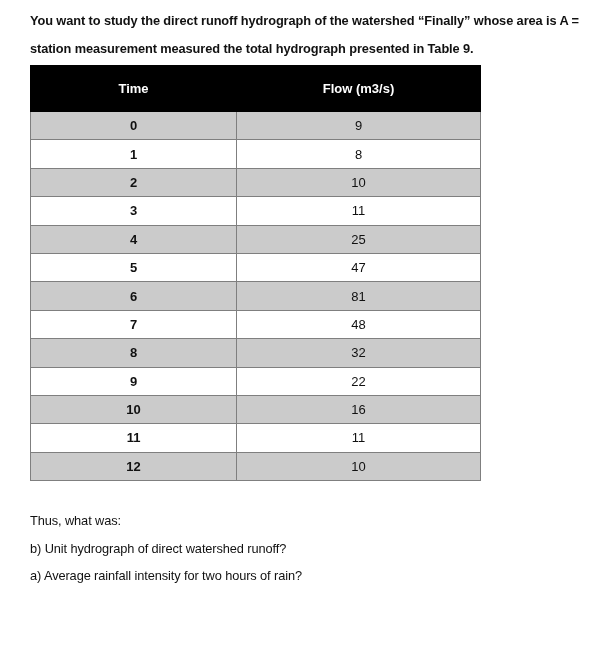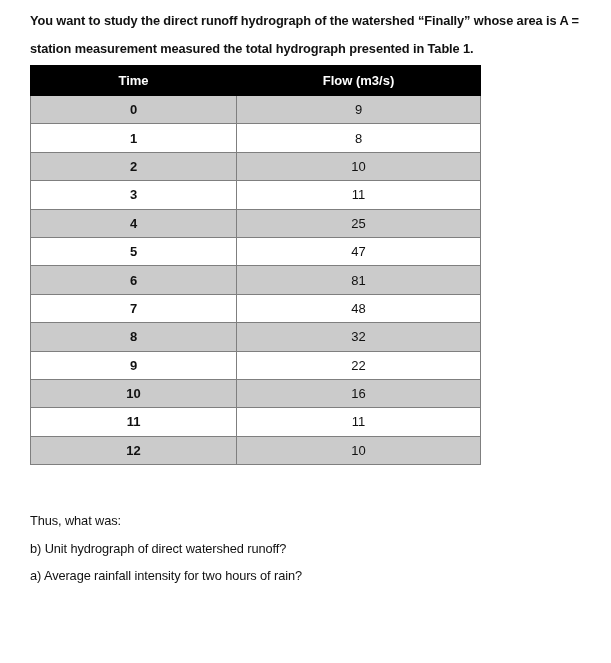"station measurement measured the total" div.intro-line { text: 1 -> 9 }
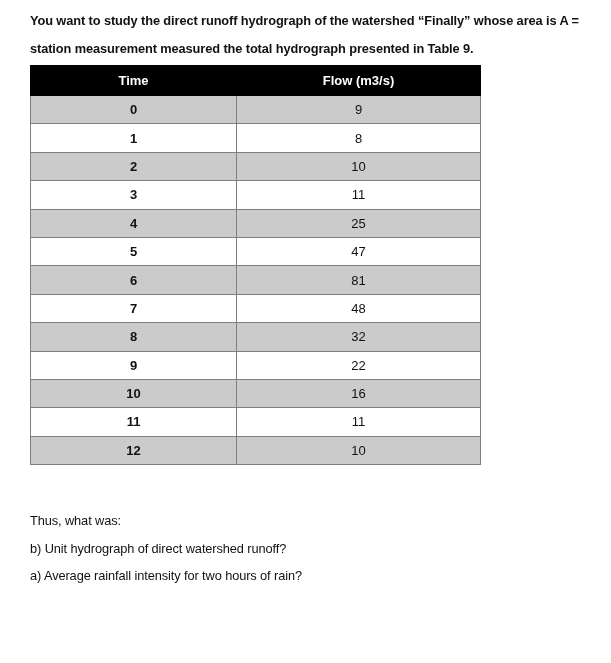"Time" table.hydro th { padding: 0 -> 8px }
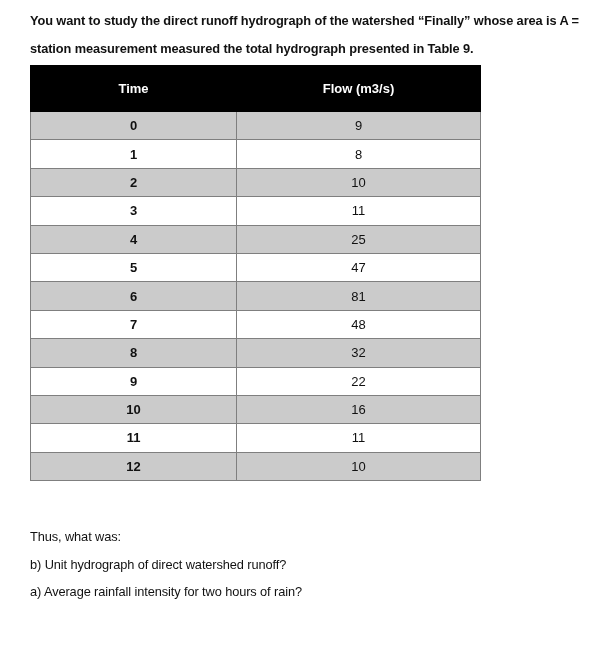"Thus, what was:" .questions { margin-top: 42px -> 26px }
